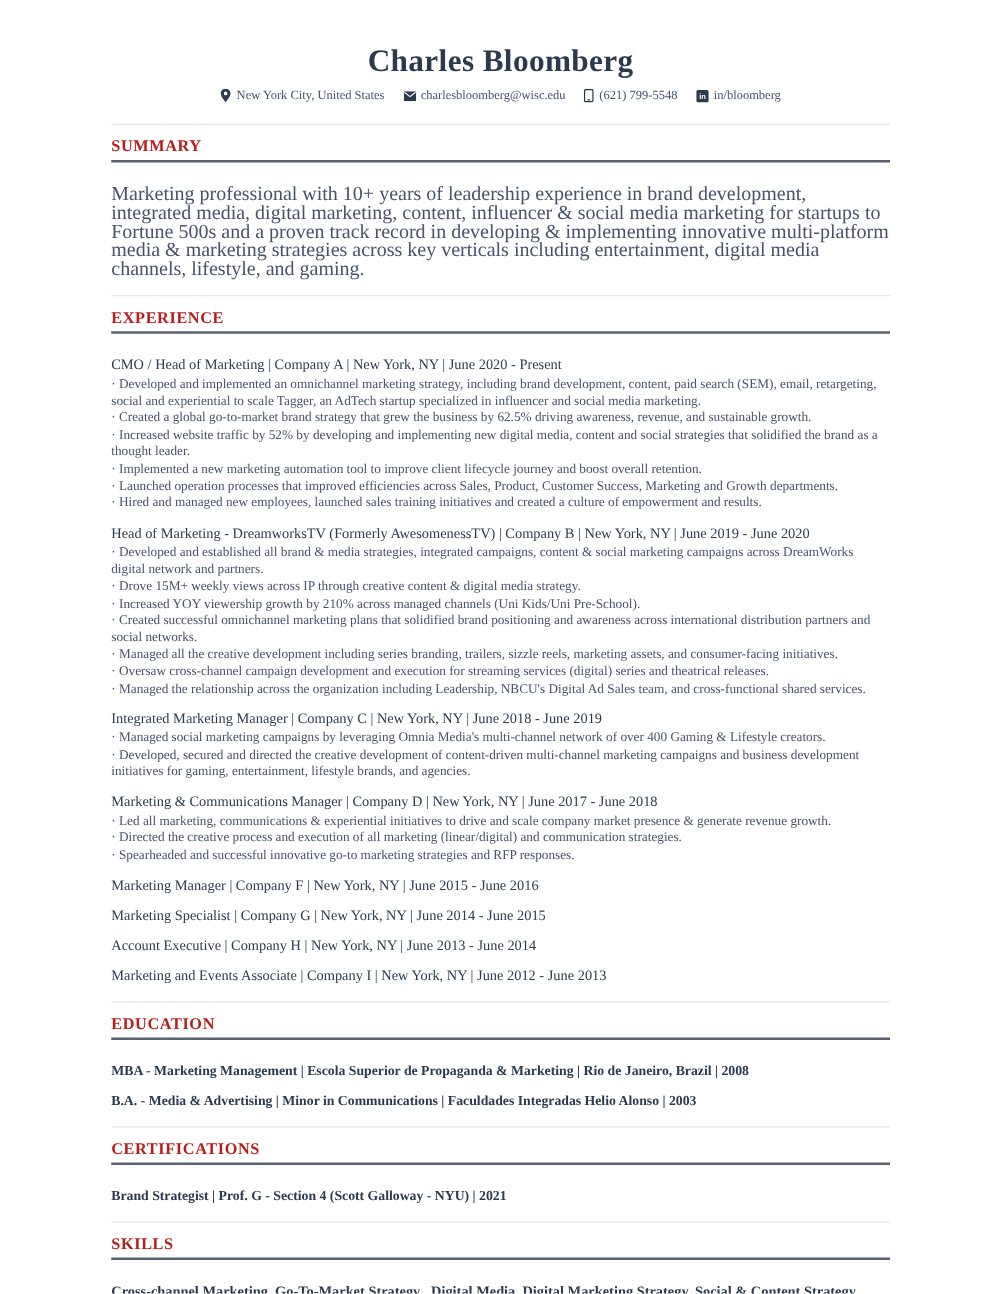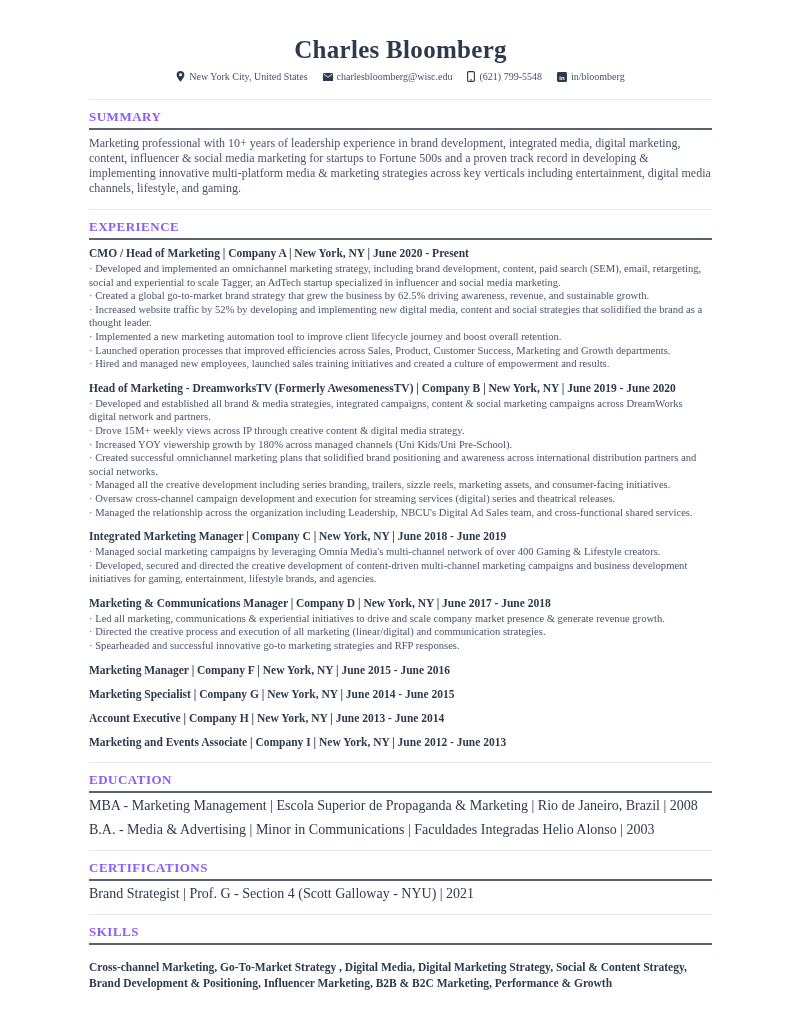"SUMMARY" .section-title { color: #8b5cf6 -> #b91c1c; margin-bottom: 6px -> 18px }
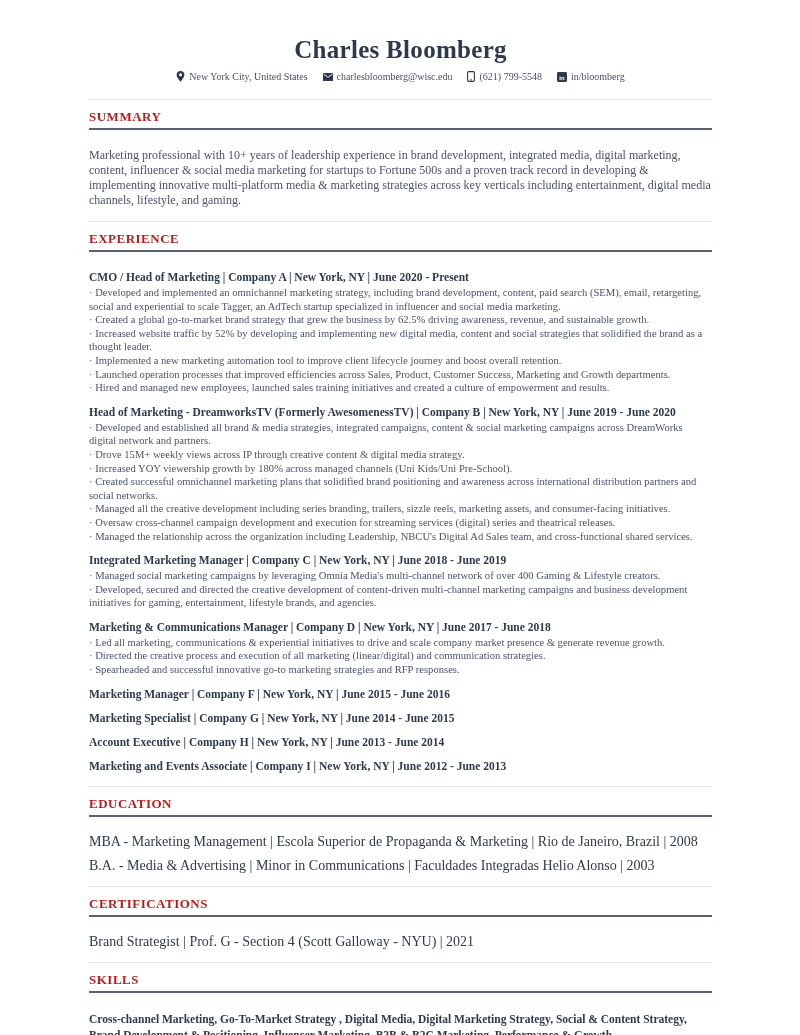"Marketing professional with 10+ years" .body-text { font-size: 12px -> 16px }
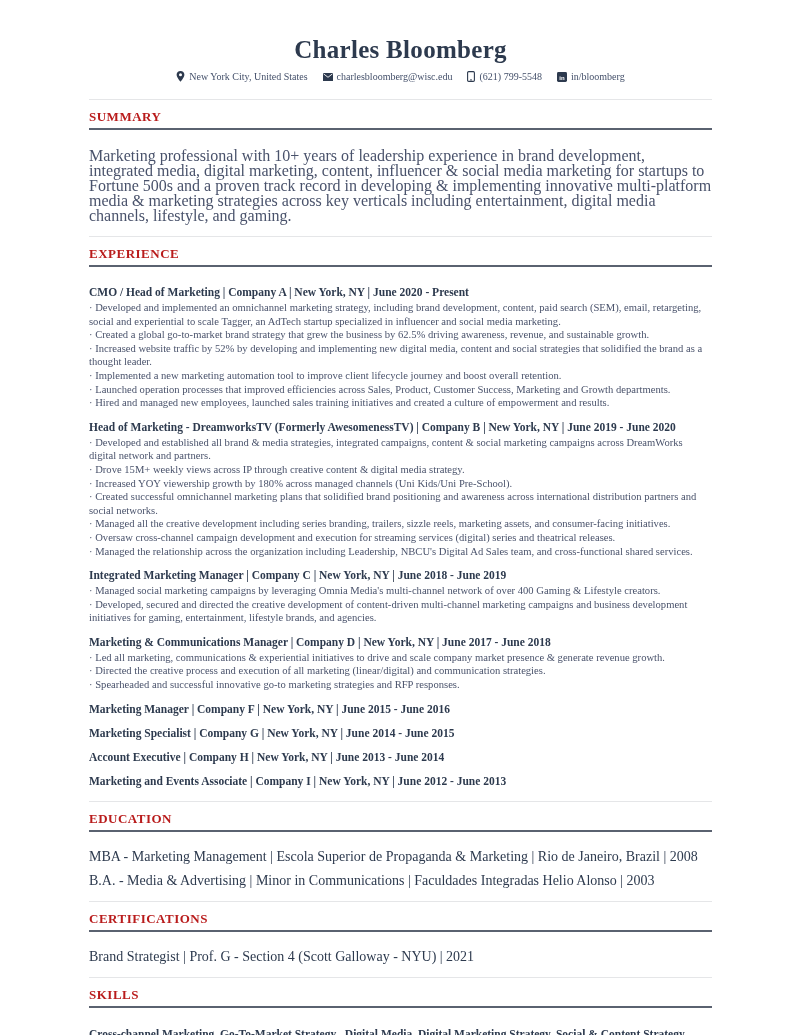"CMO / Head of Marketing" .job-title { font-weight: 700 -> 400 }
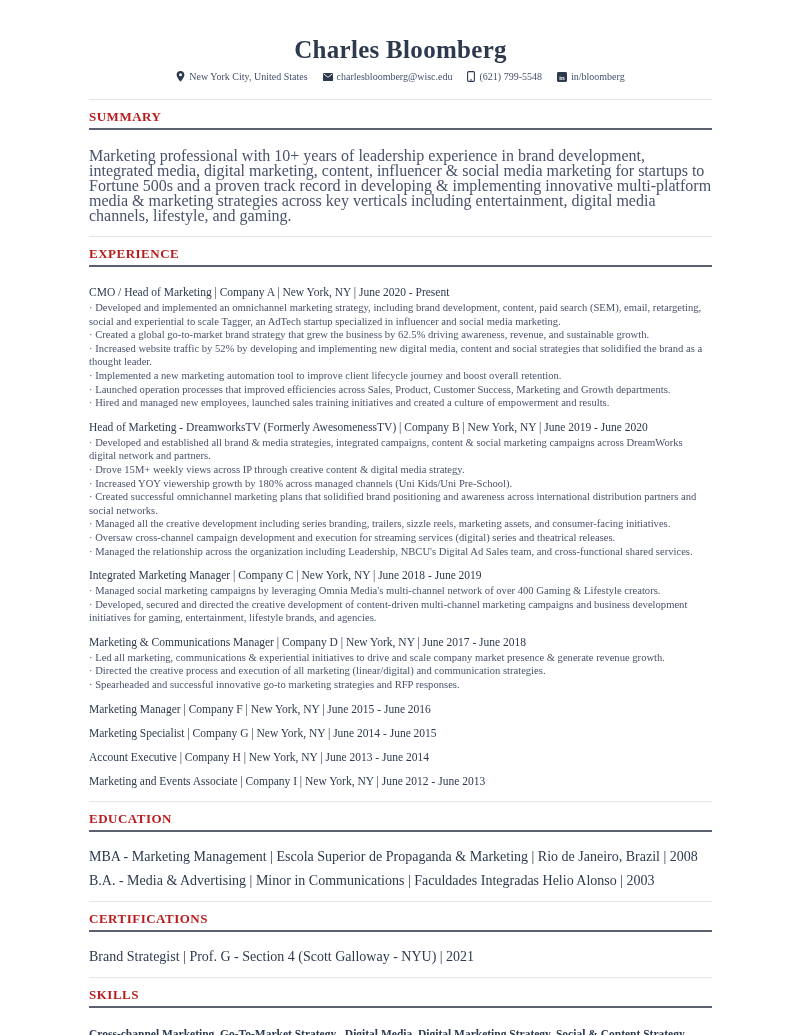"Increased YOY viewership growth by" div.bullet { text: 180% -> 210% }
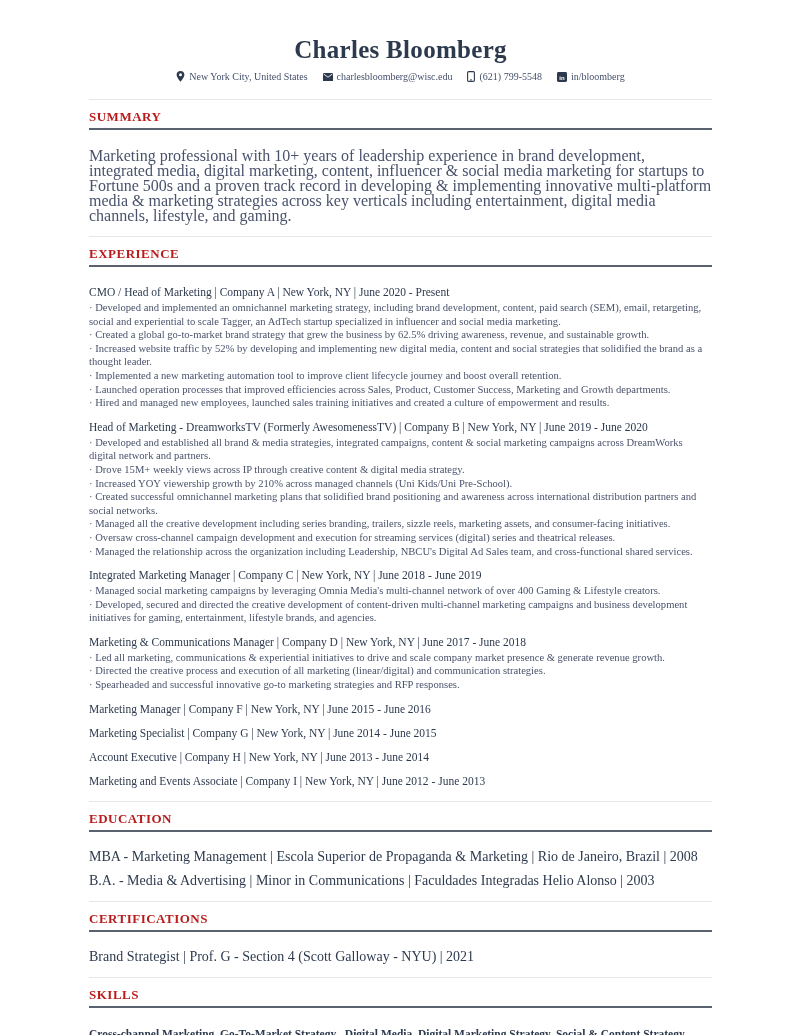"MBA - Marketing Management |" .line-item { font-size: 14px -> 11px; font-weight: 400 -> 700 }
